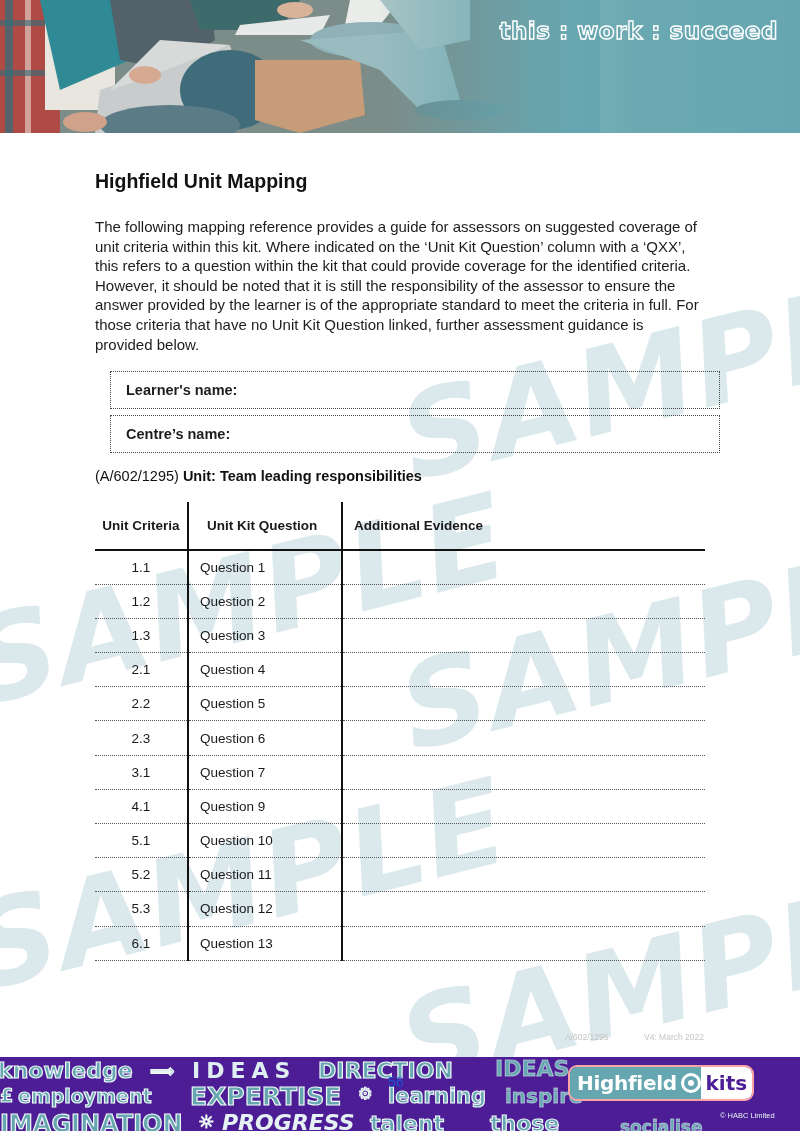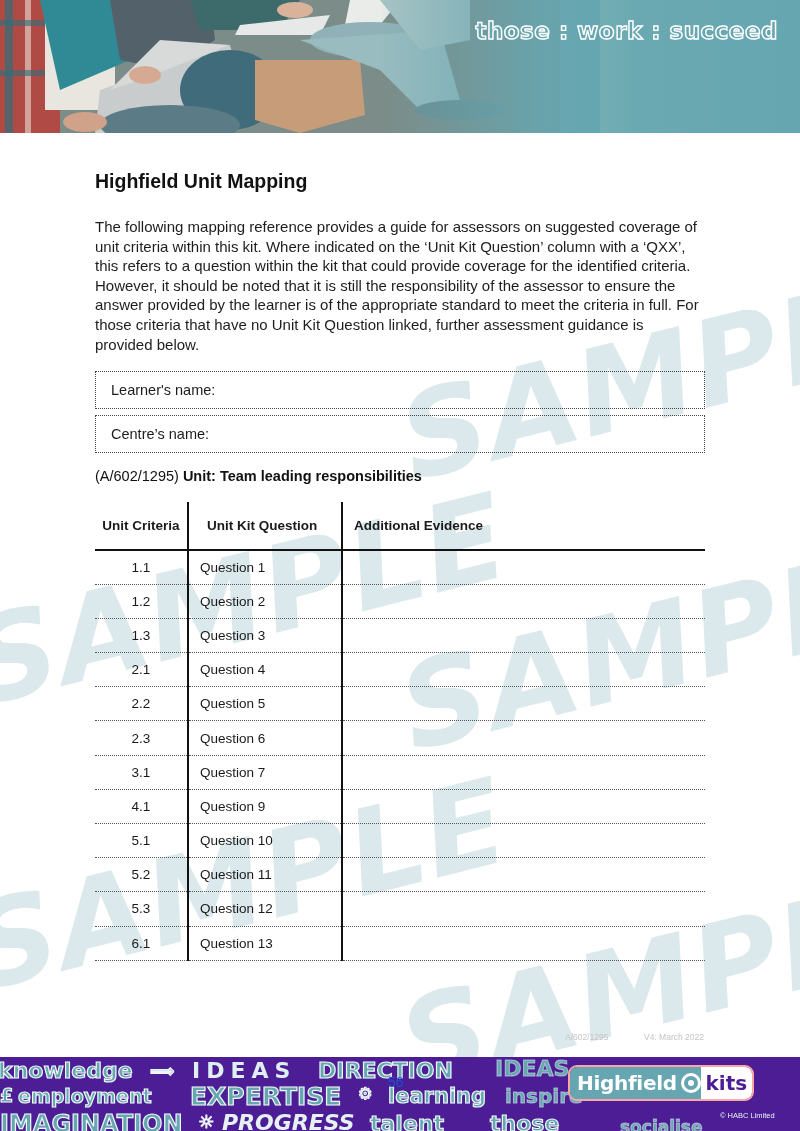"those : work : succeed" div.tagline { text: those -> this }
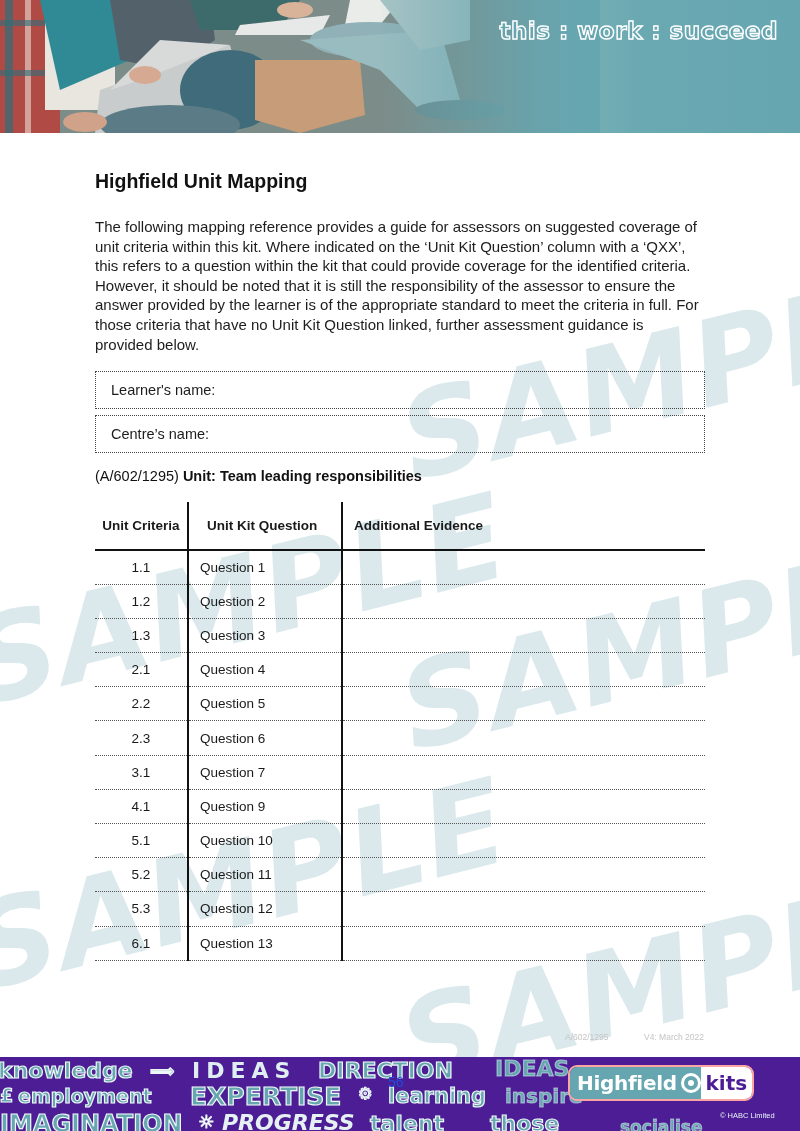"Learner's name:" .name-field { font-weight: none -> bold; left: 95px -> 110px }
